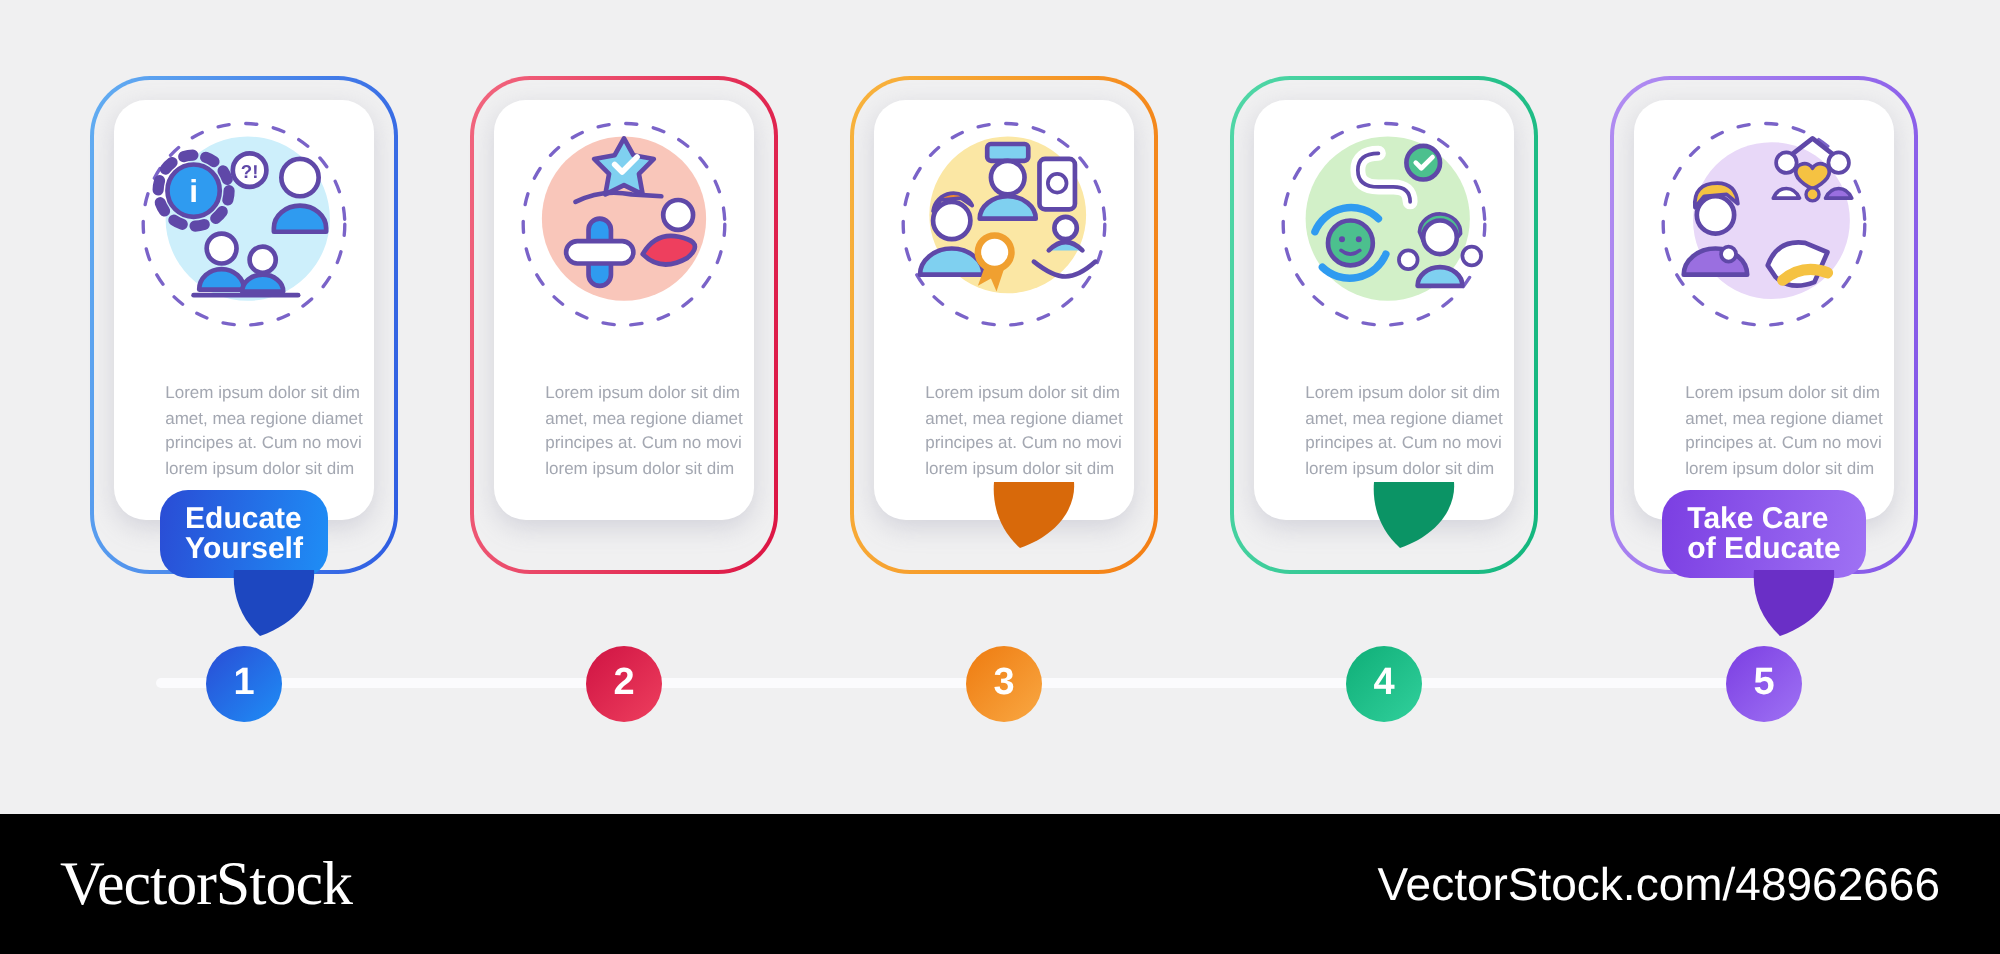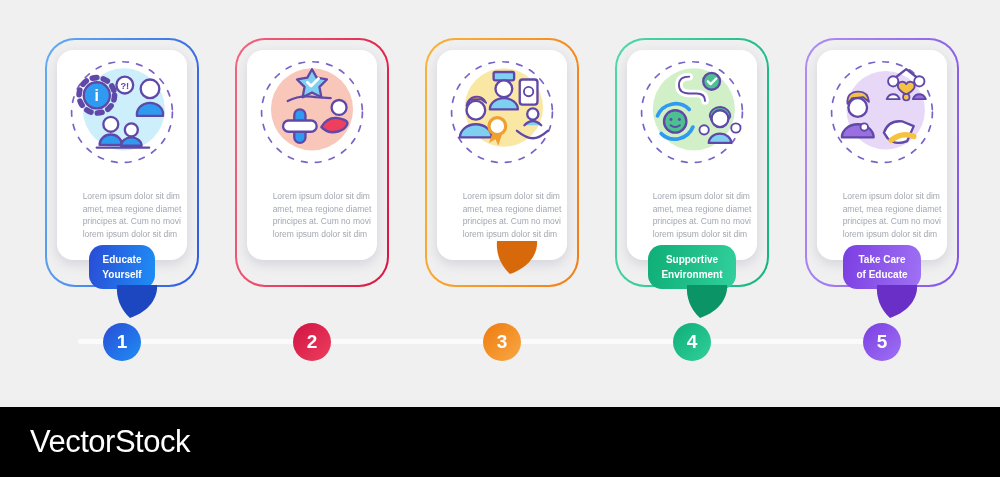"Educate" .ribbon { font-size: 10px -> 15px; text-align: center -> none }
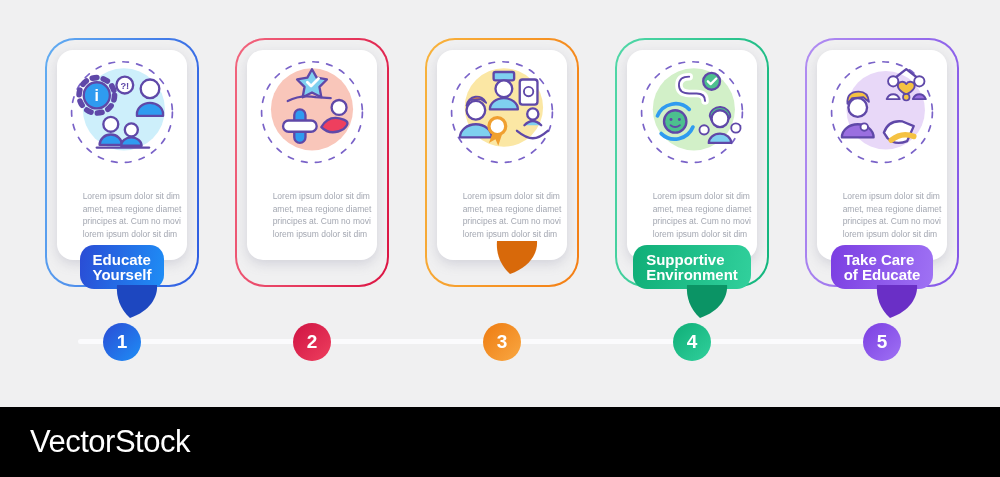"Supportive" div.ribbon { html: <div>Supportive Environment</div> -> none }
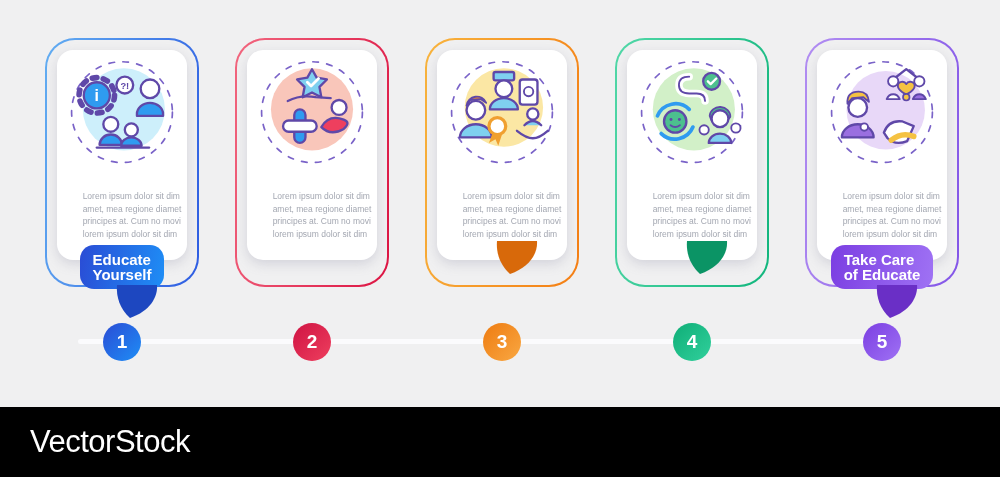"VectorStock" .logo { font-family: none -> Liberation Serif, serif }
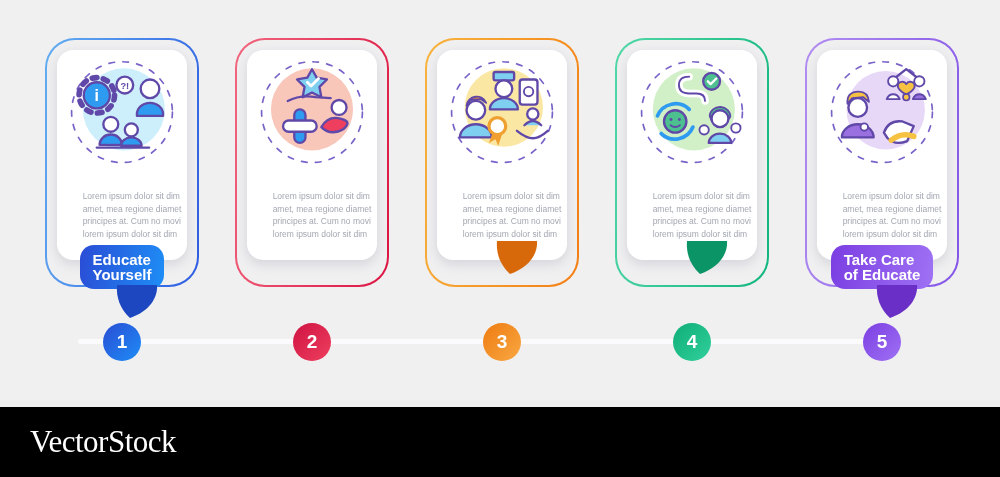"VectorStock.com/48962666" div.watermark { html: none -> <div>VectorStock.com/48962666</div> }
